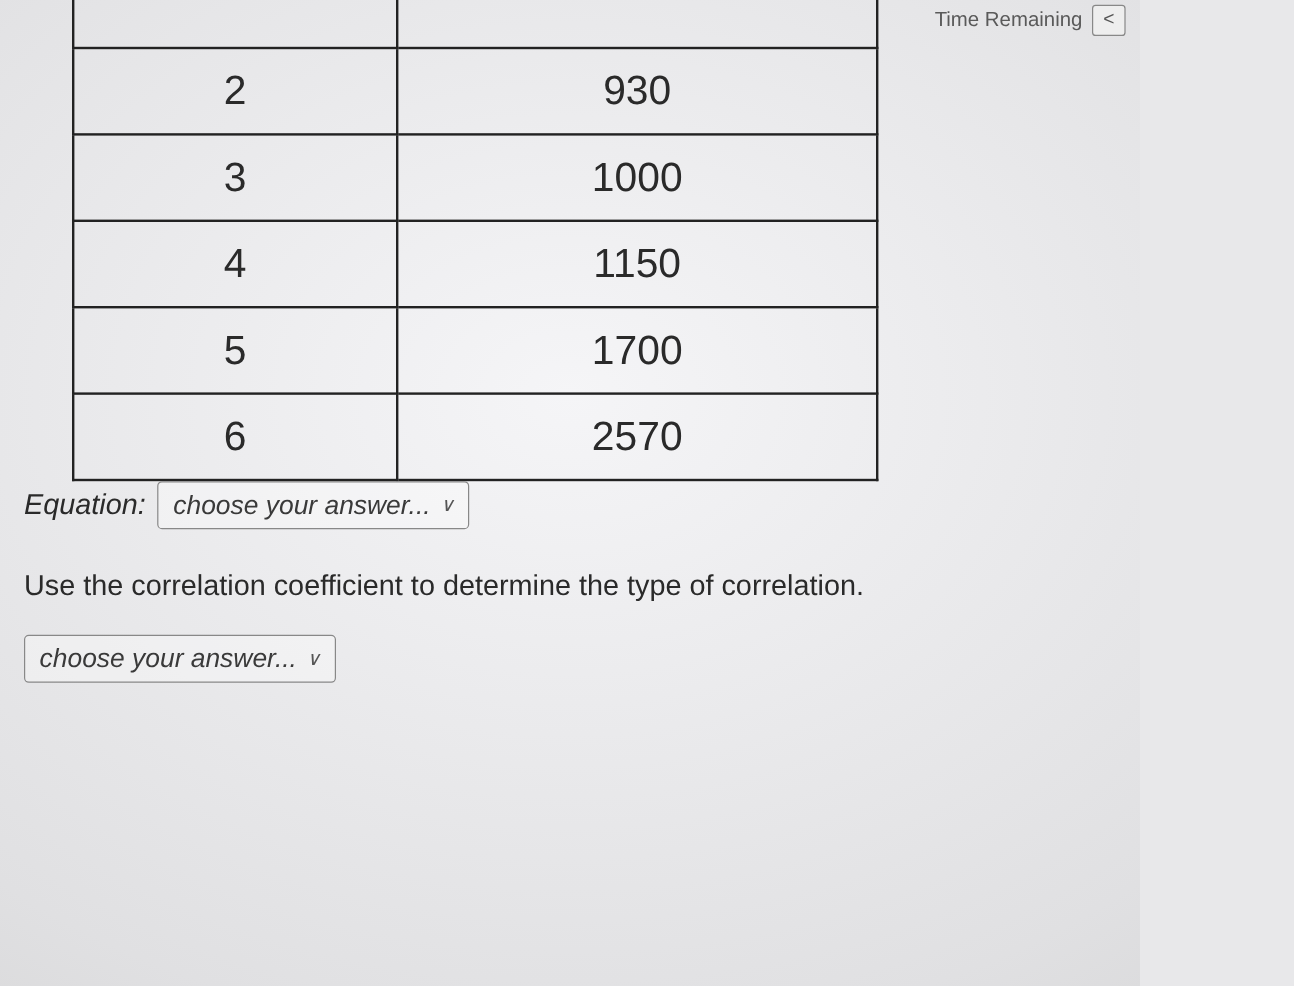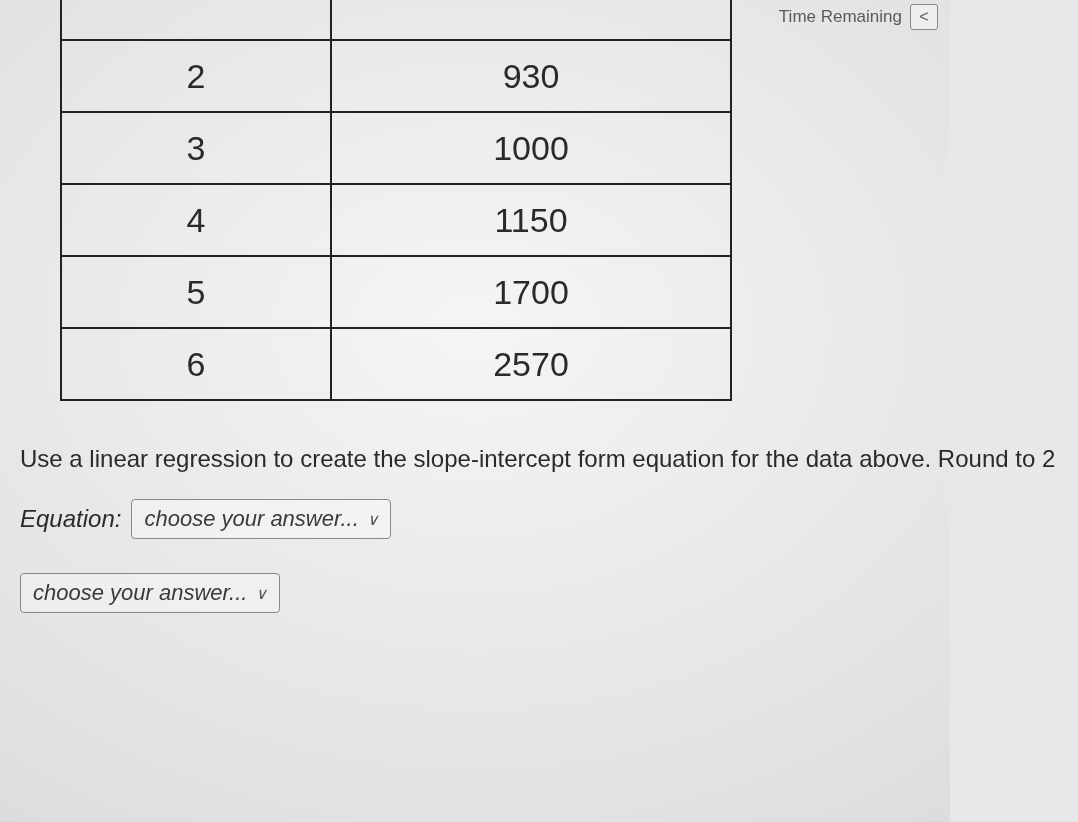"Use a linear regression to" div.qtext { html: <div>Use a linear regression to create the slope-intercept form equation for the data above. Round to 2</div> -> none }
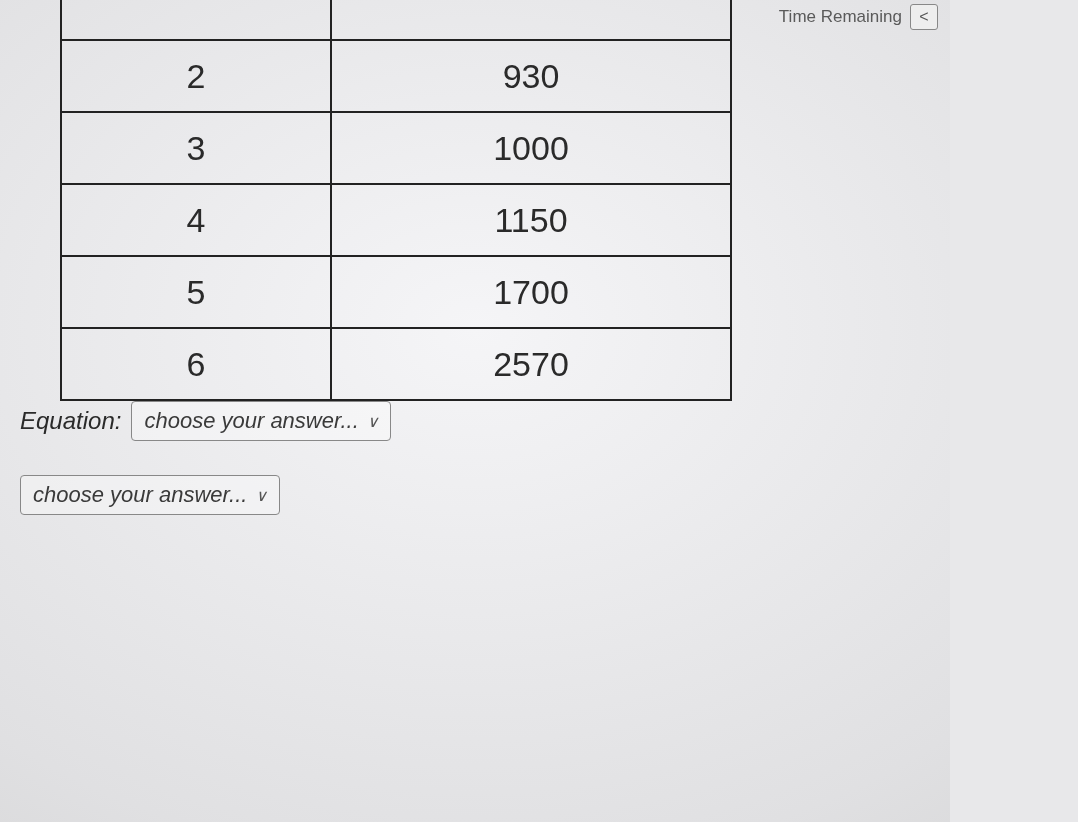"Use the correlation coefficient to" div.qtext { html: none -> <div>Use the correlation coefficient to determine the type of correlation.</div> }
